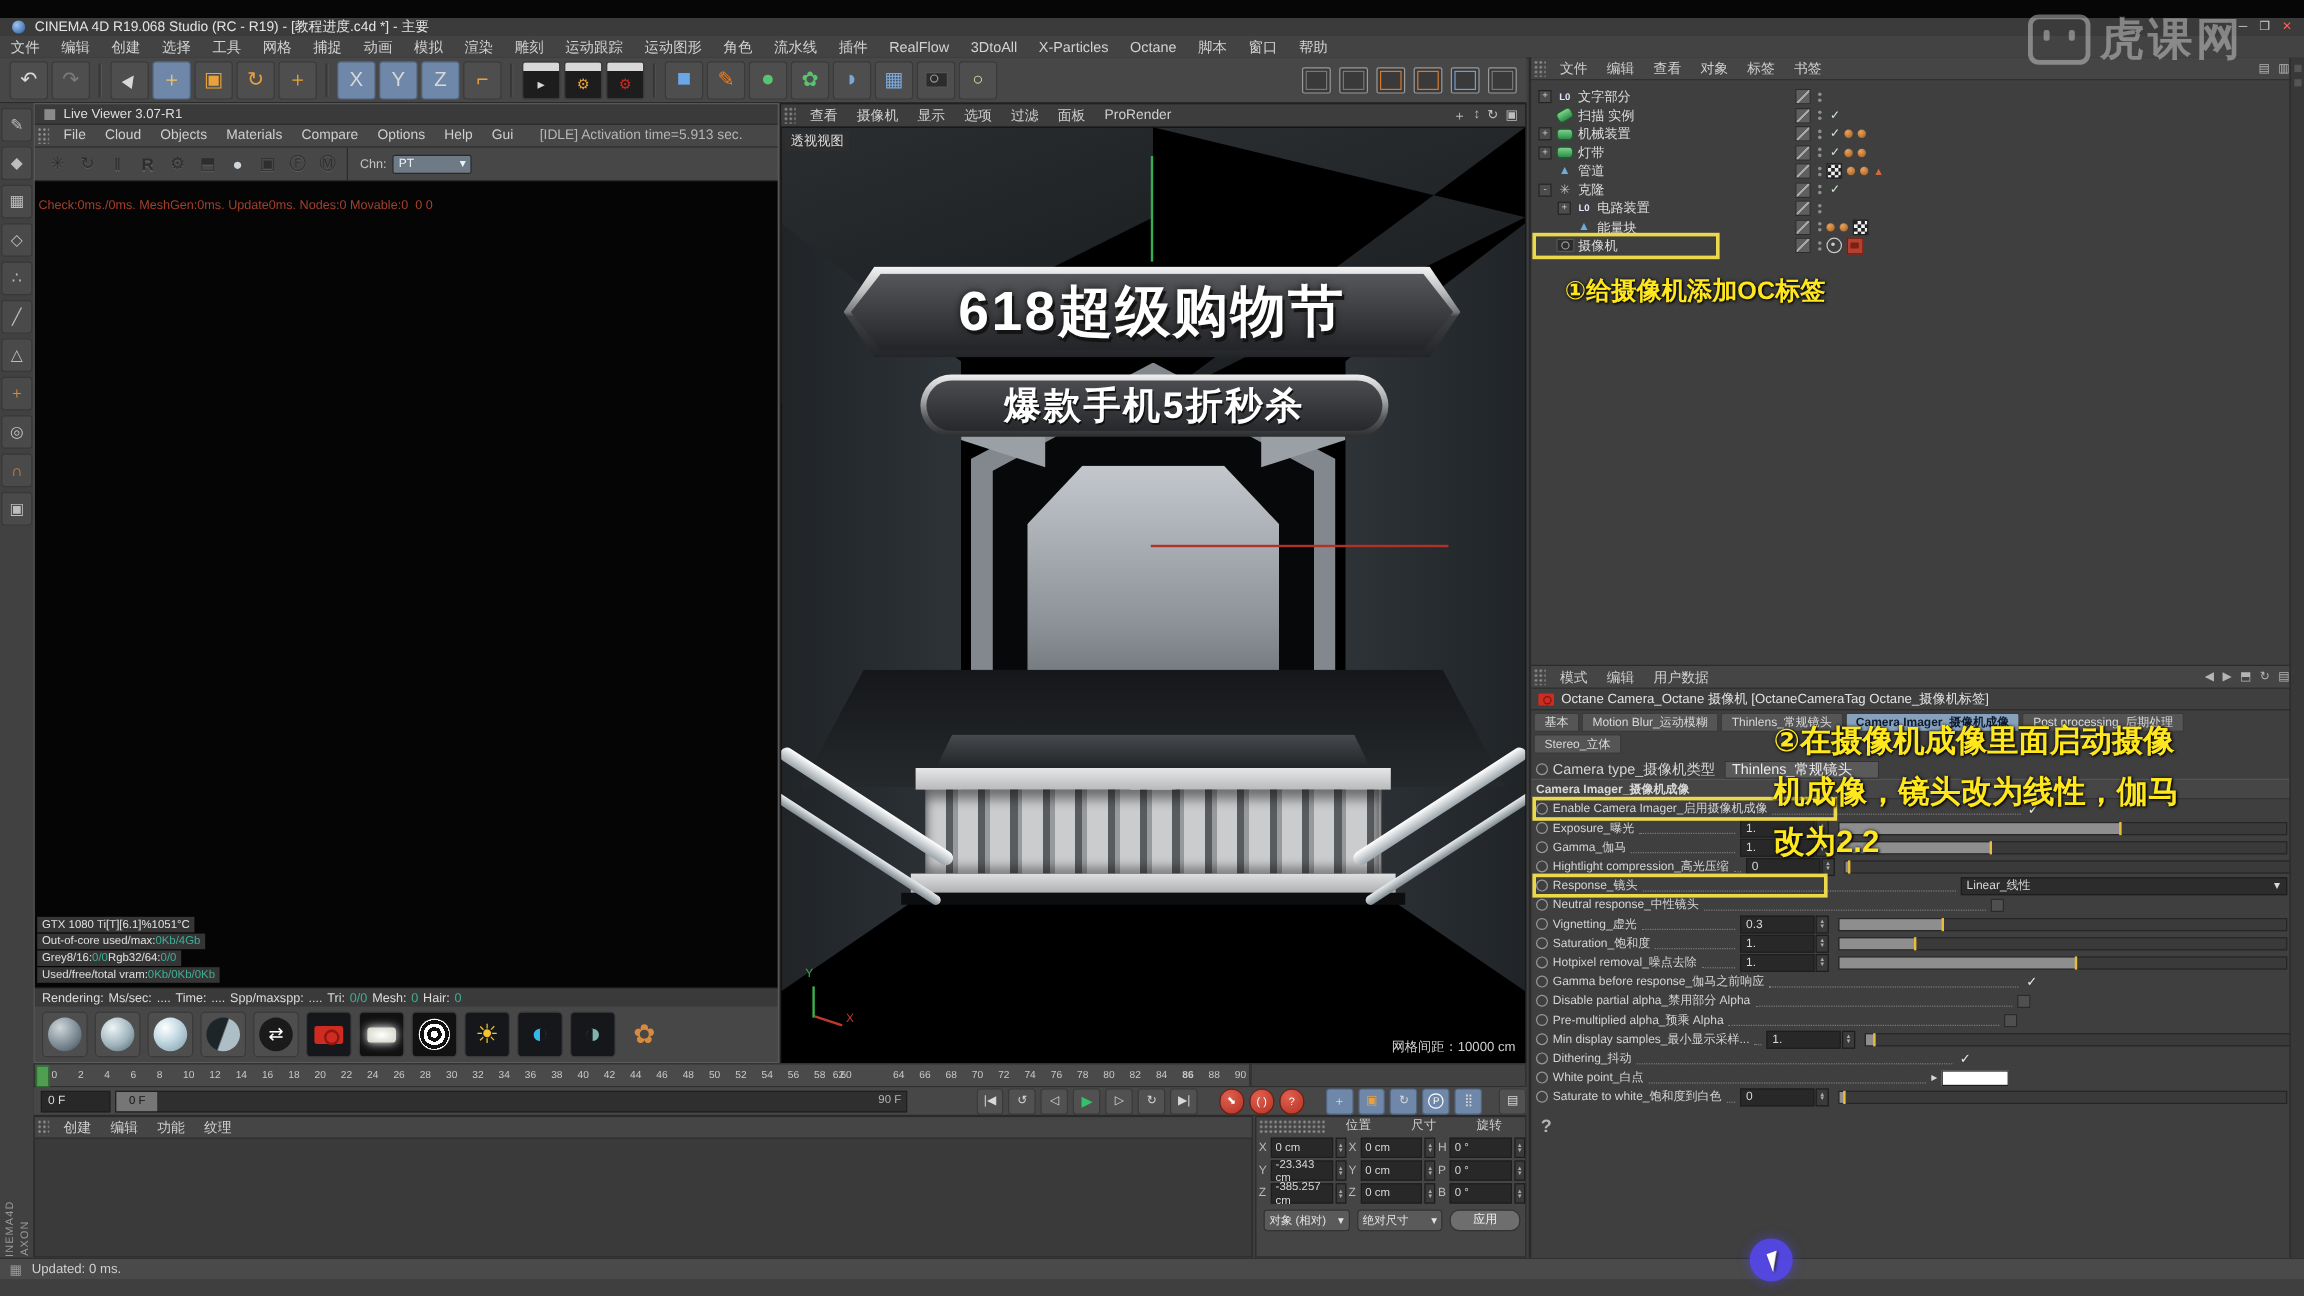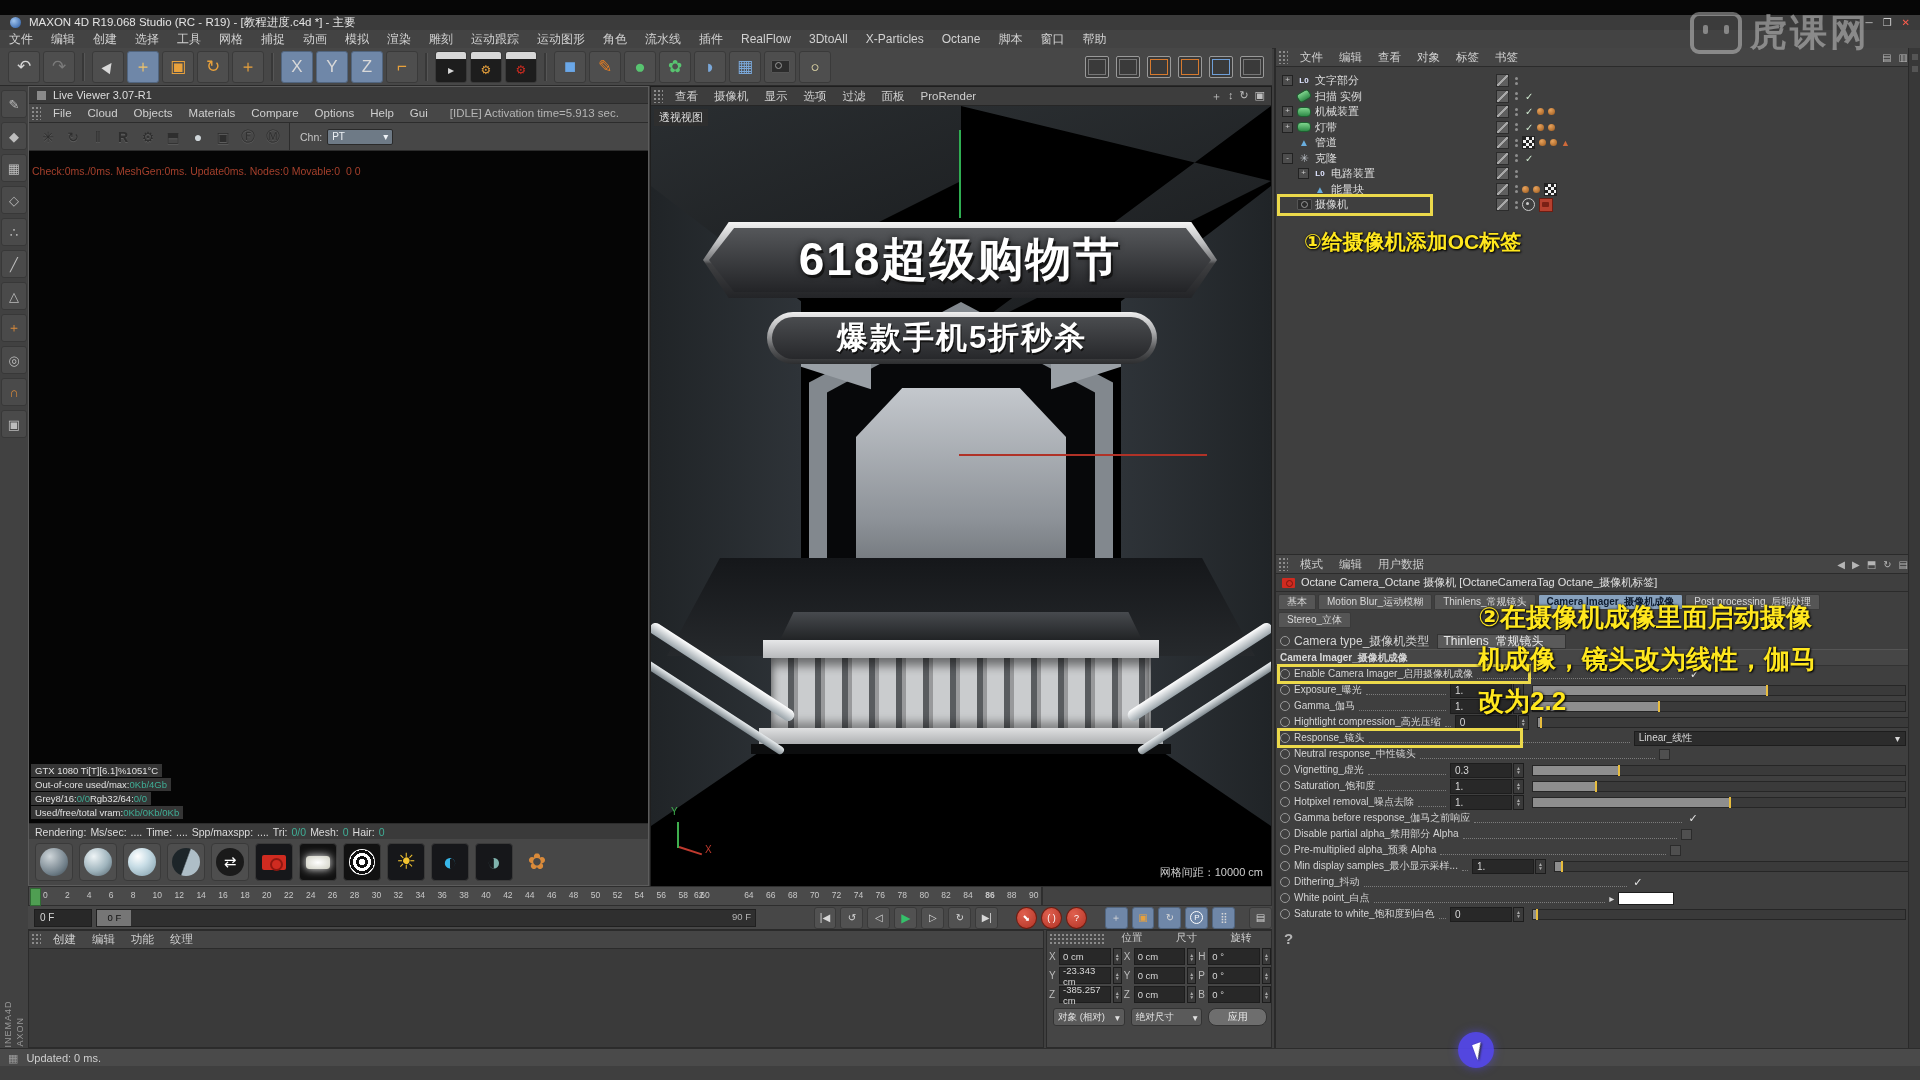"MAXON 4D R19.068 Studio (RC" span { text: MAXON -> CINEMA }
